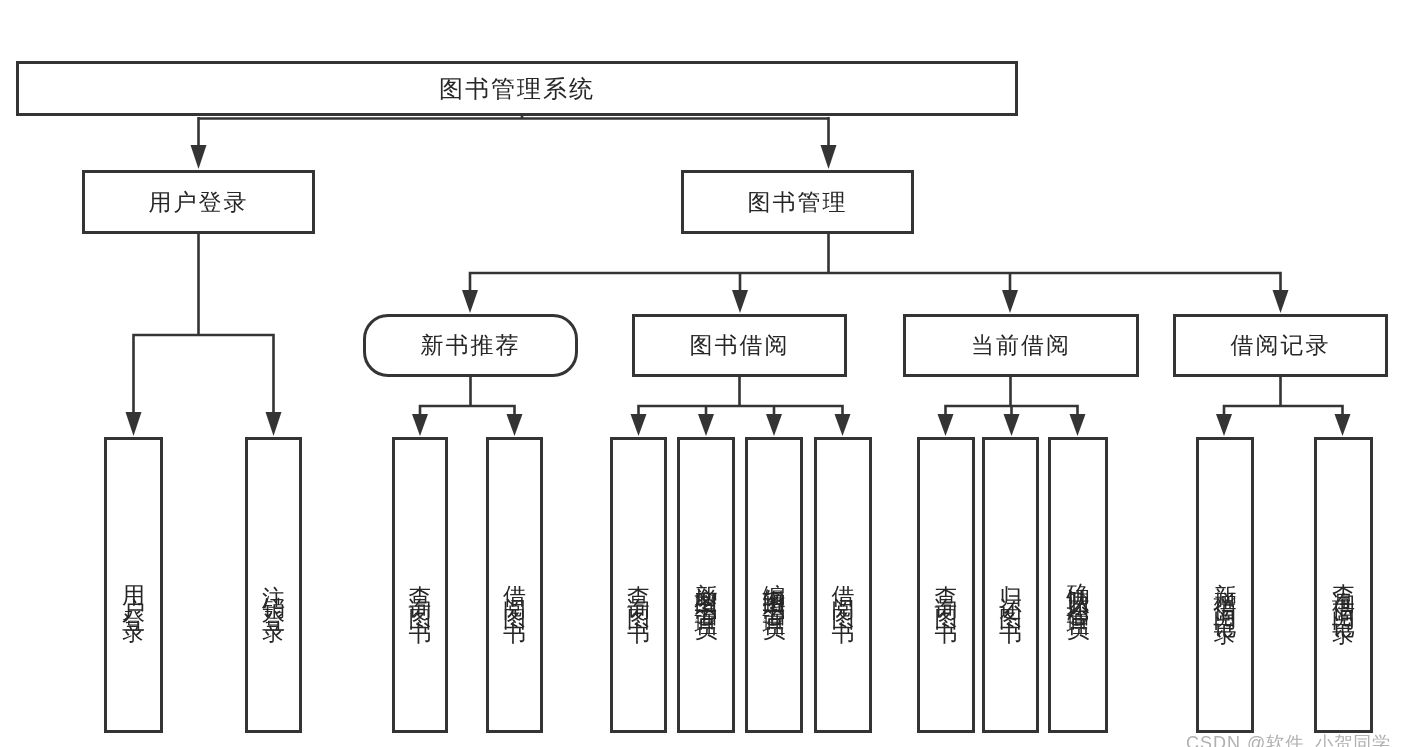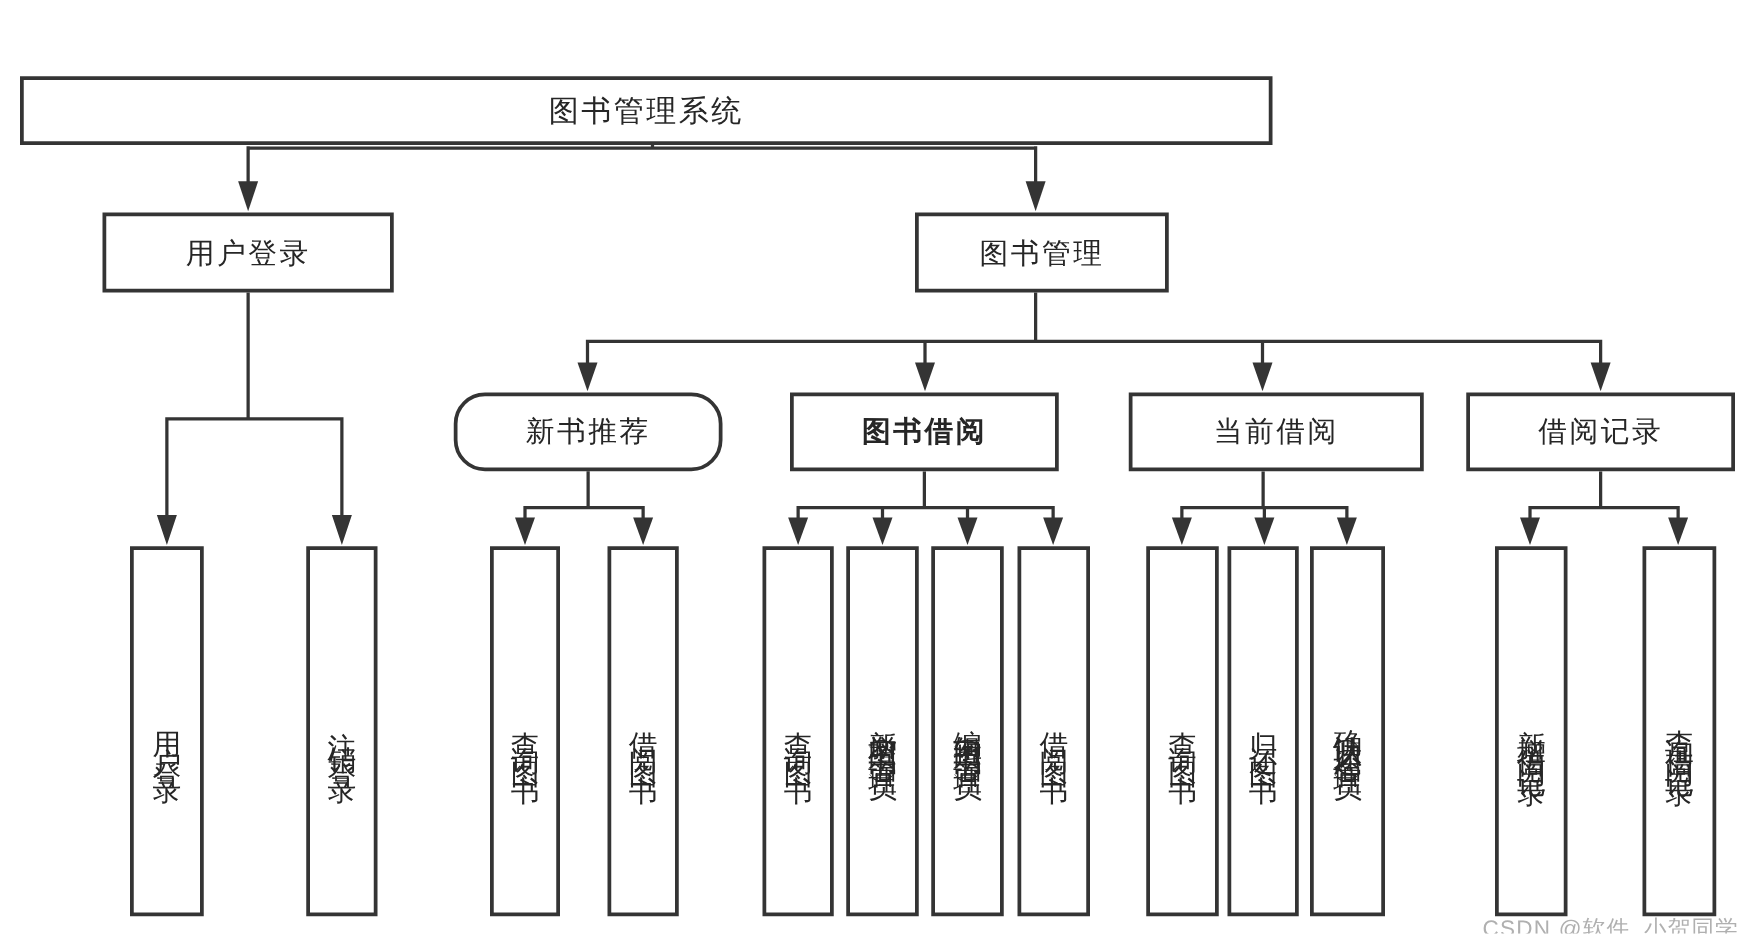"图书管理" div.node { left: 732px -> 681px; width: 203px -> 233px }
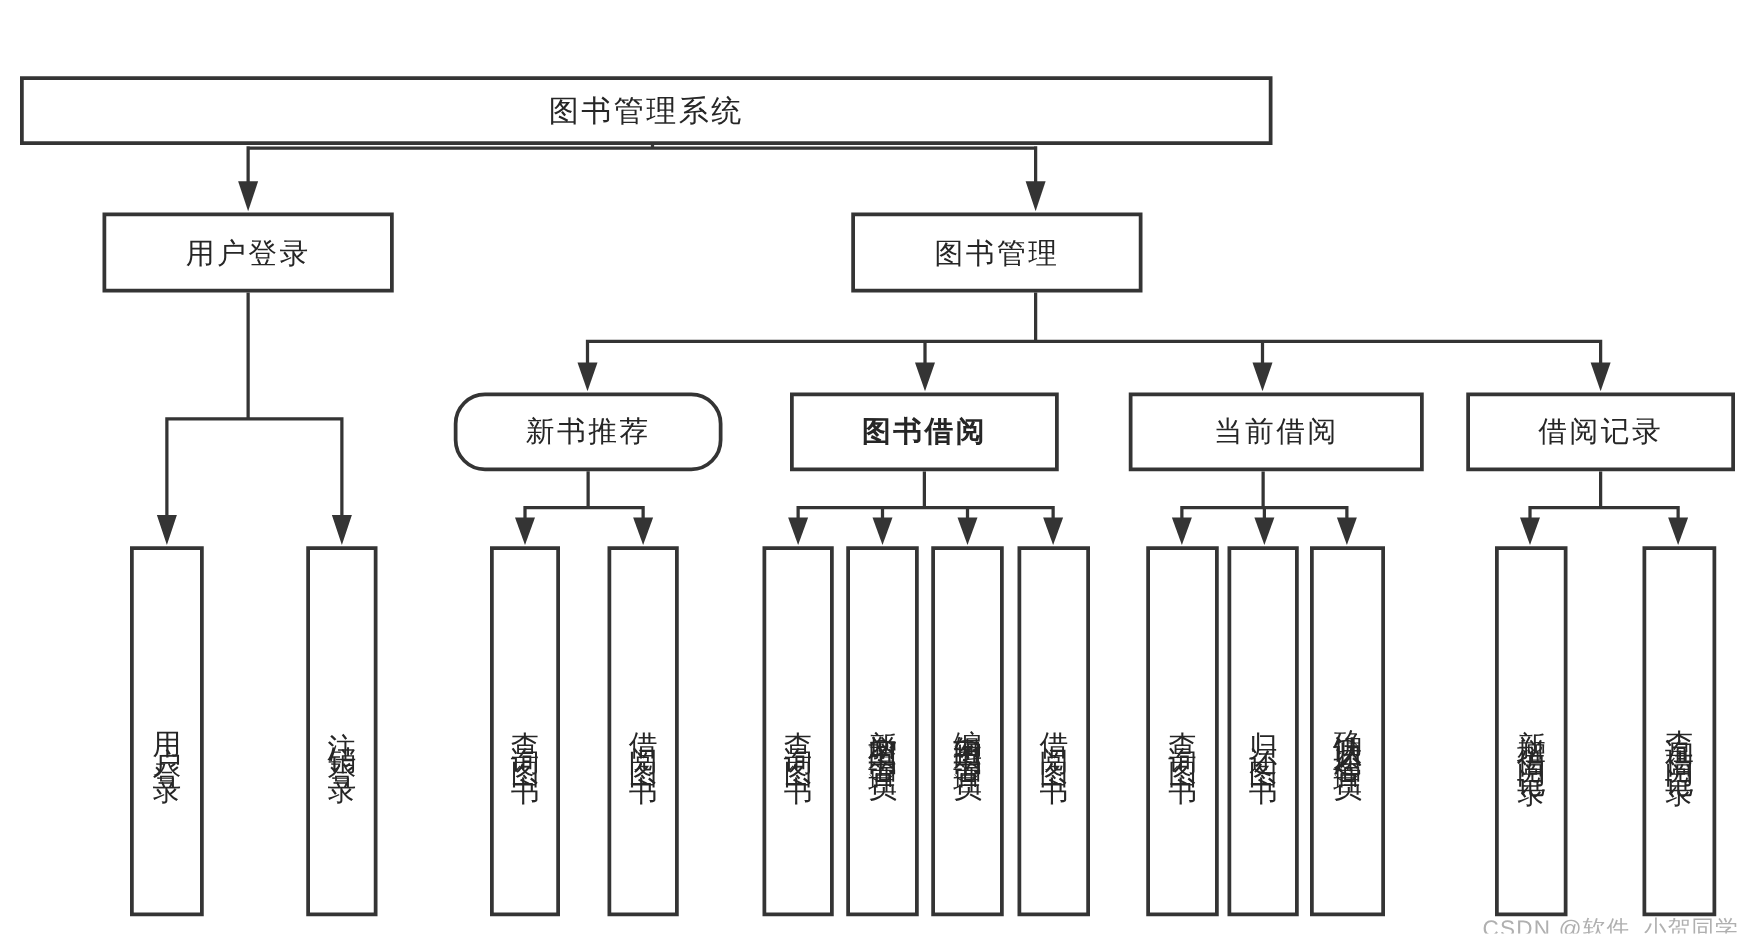"图书借阅" div.node { font-weight: bold -> none }
